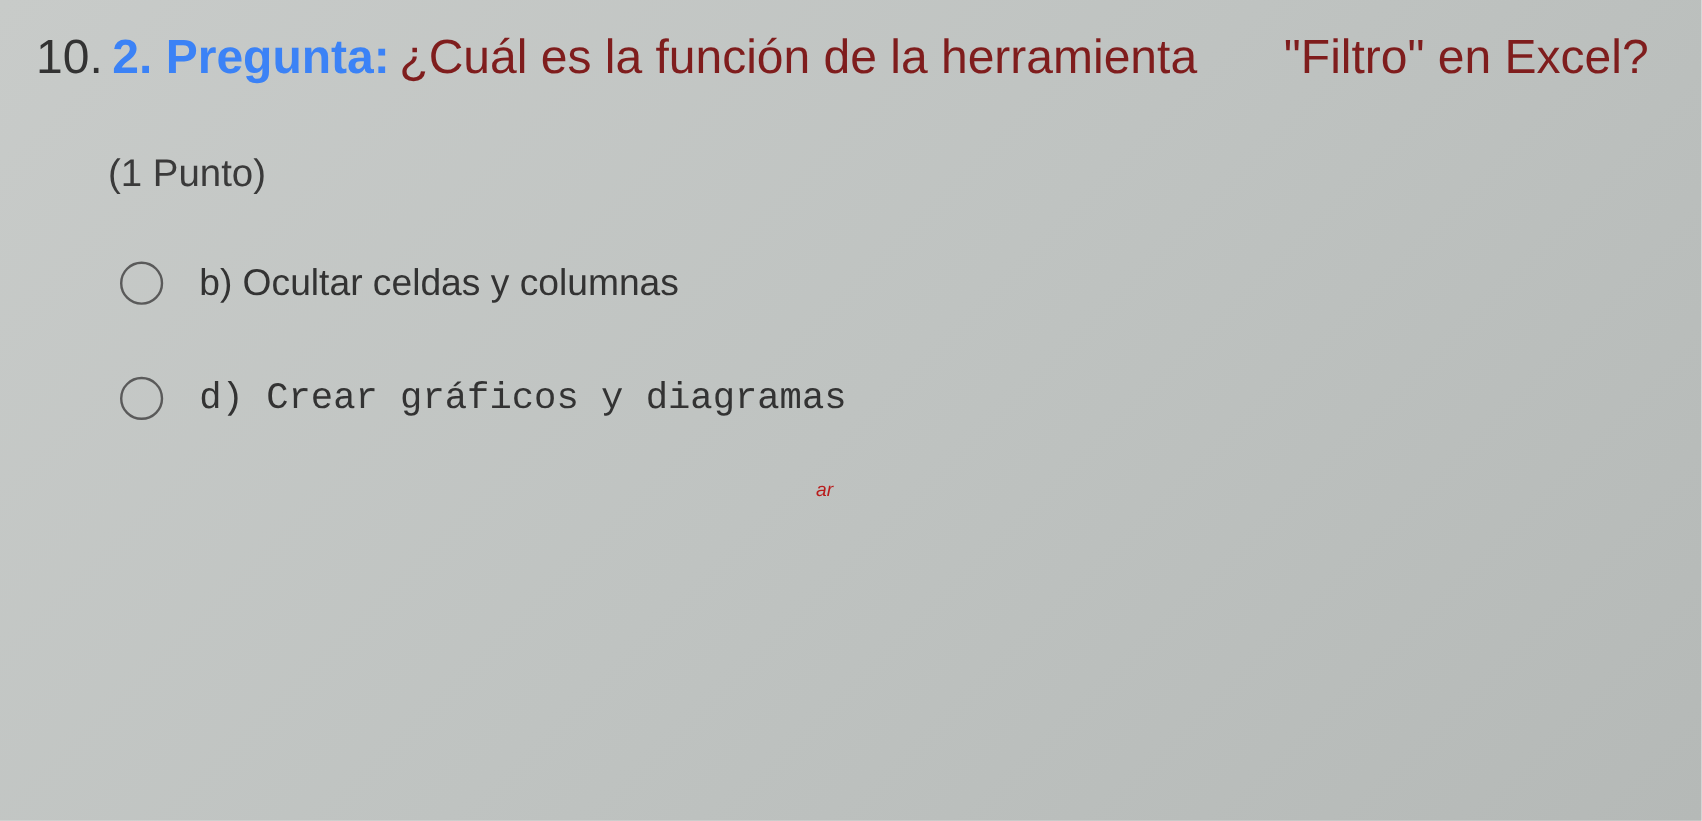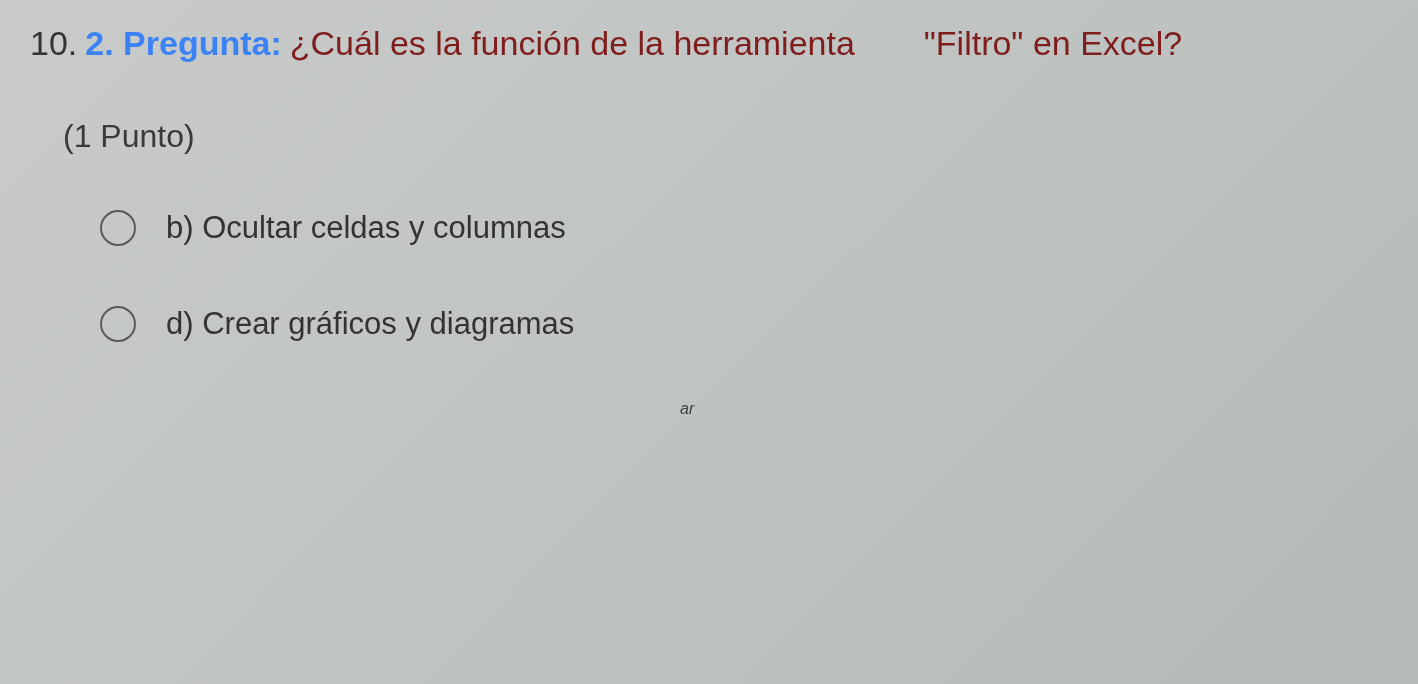"10." .question-header { font-size: 34px -> 40px }
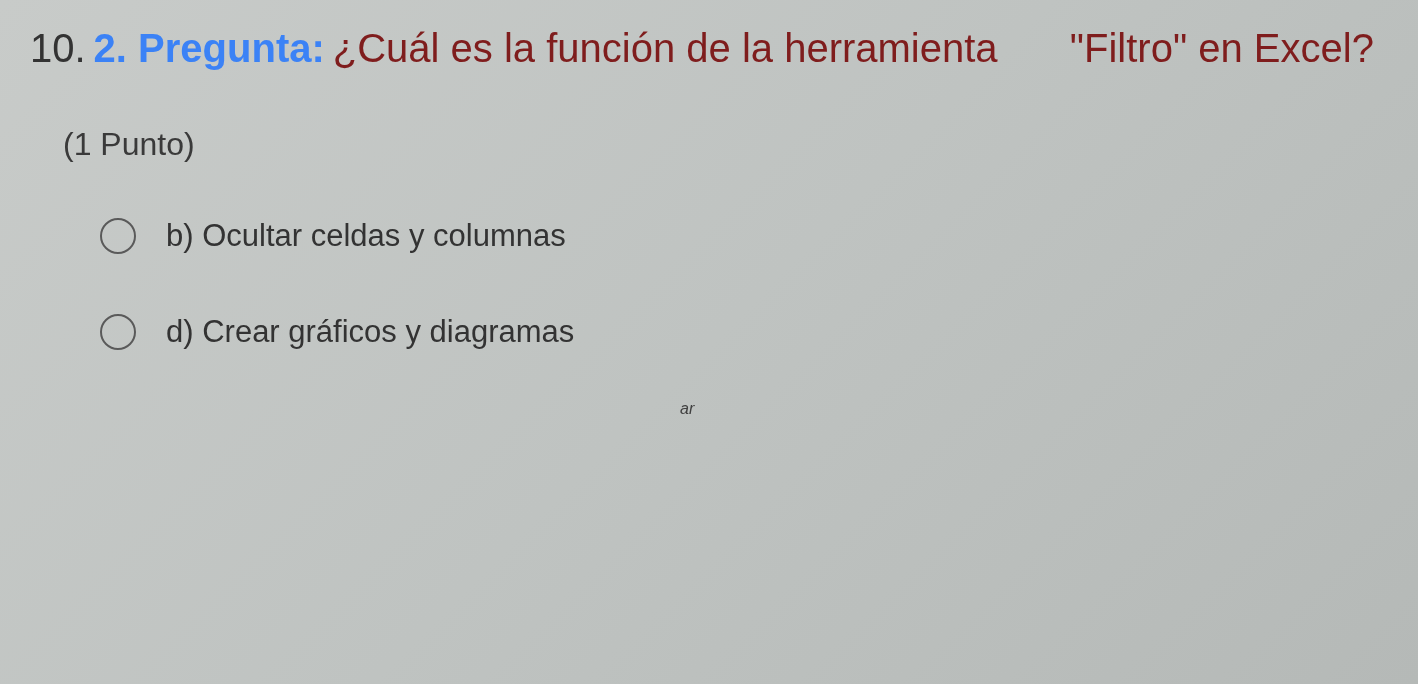"(1 Punto)" .points { margin-left: 33px -> 60px }
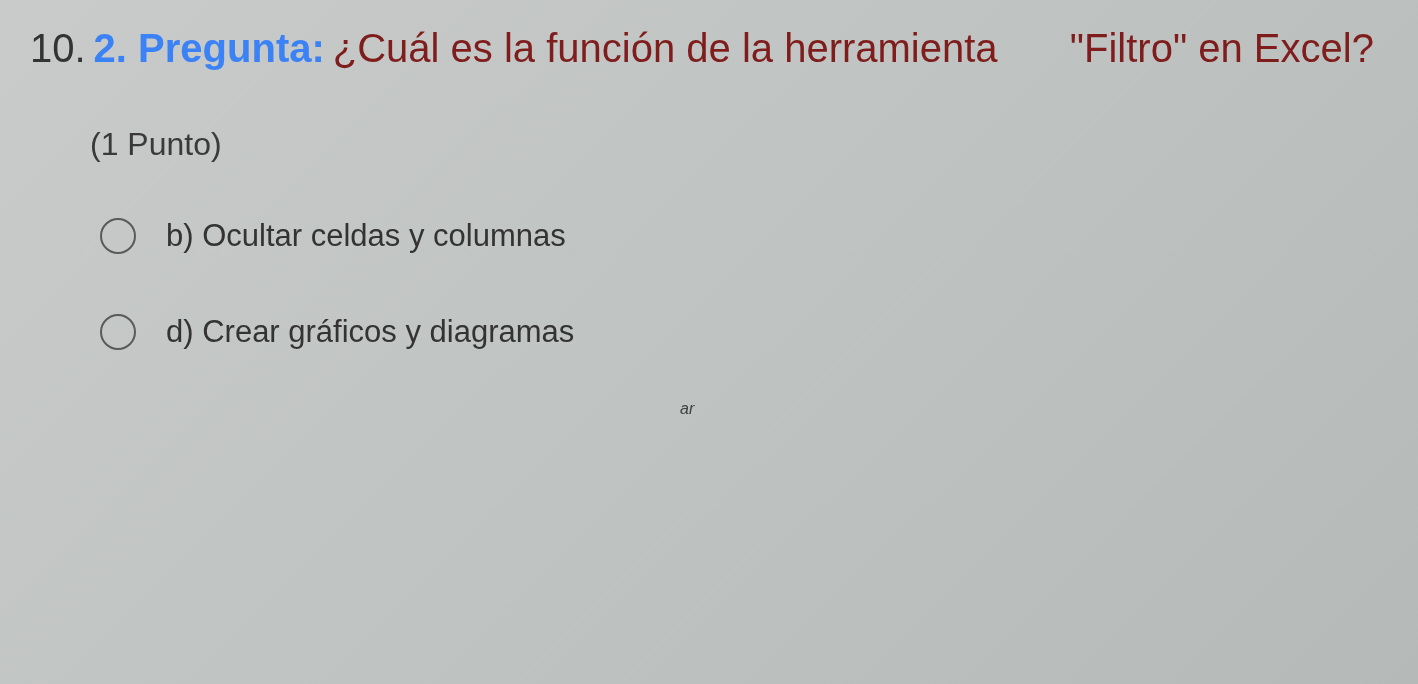"d) Crear gráficos y diagramas" .option:last-child { font-family: none -> Liberation Mono, monospace }
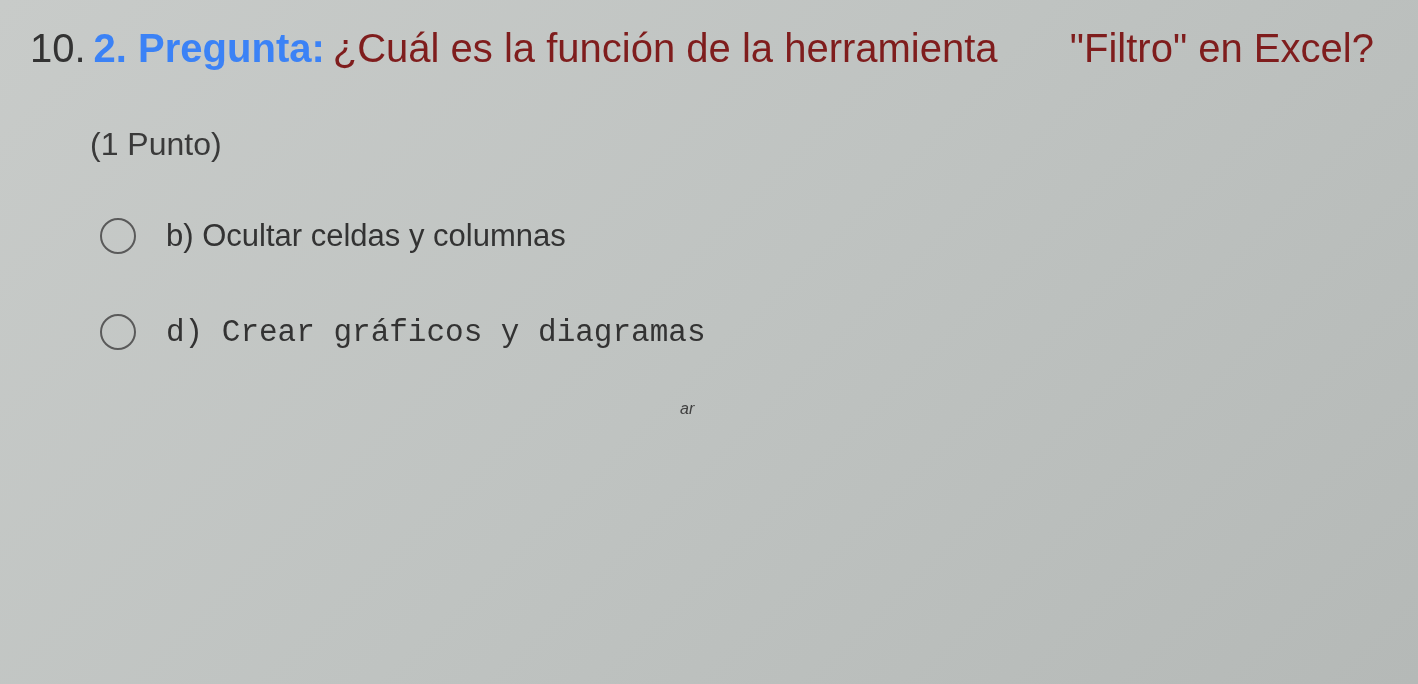"ar" .artifact { color: #404040 -> #b91c1c }
